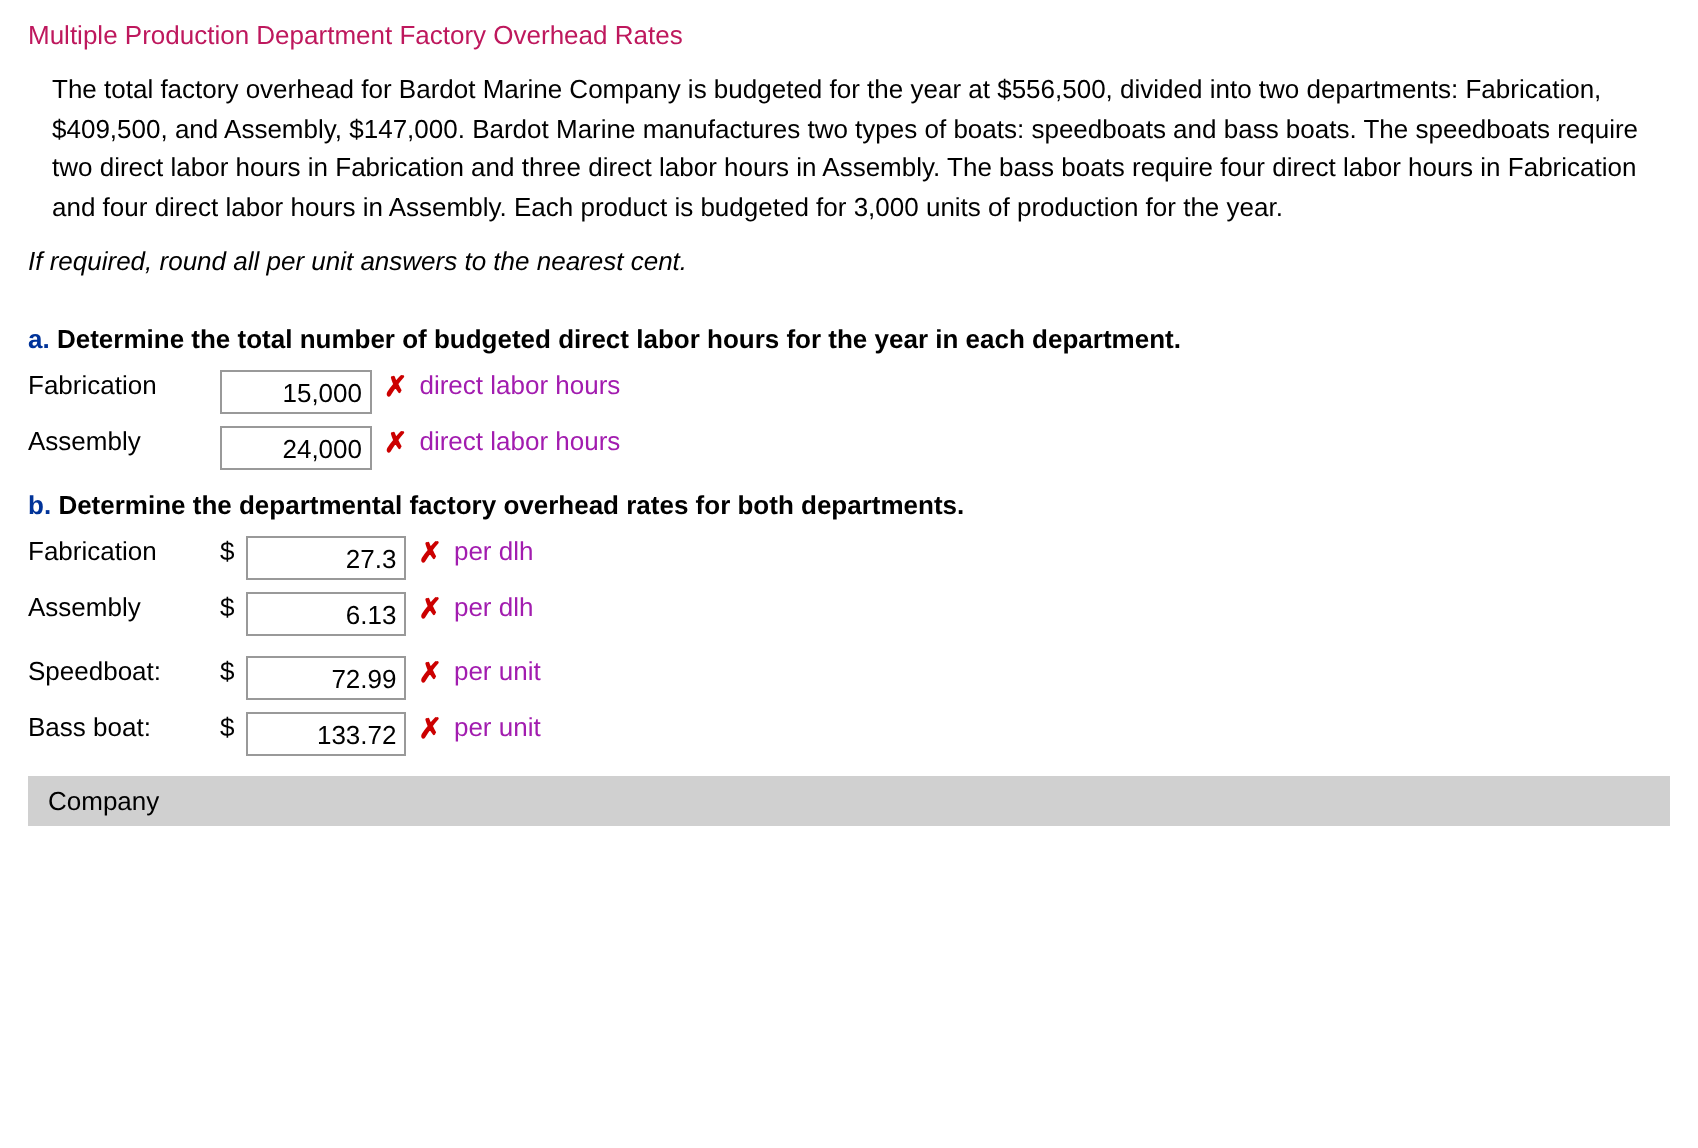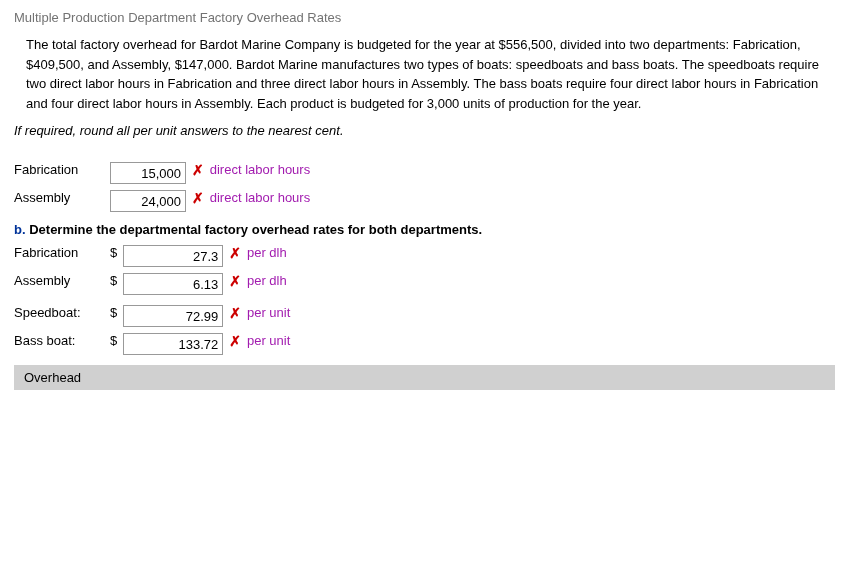"Multiple Production Department Factory" .title { color: #737373 -> #be185d }
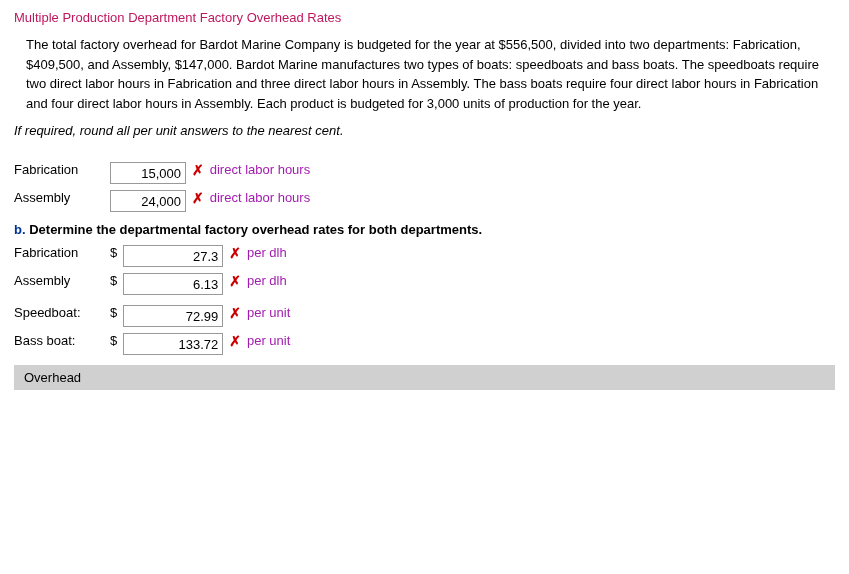"a. Determine the total number" div.section-label { html: none -> <div> <span>a.</span> <span> </span> <span>Determine the total number of budgeted direct labor hours for the year in each department.</span> </div> }
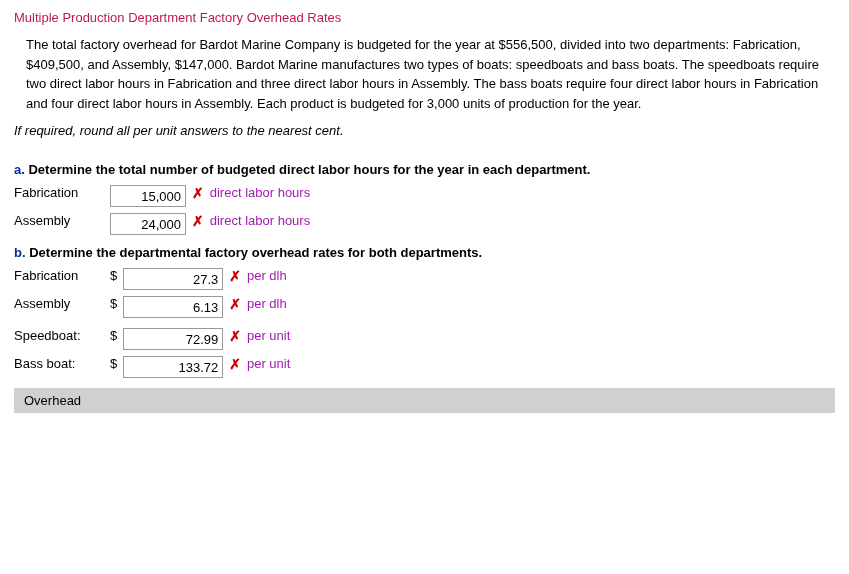"27.3" .input-field { width: 100px -> 80px }
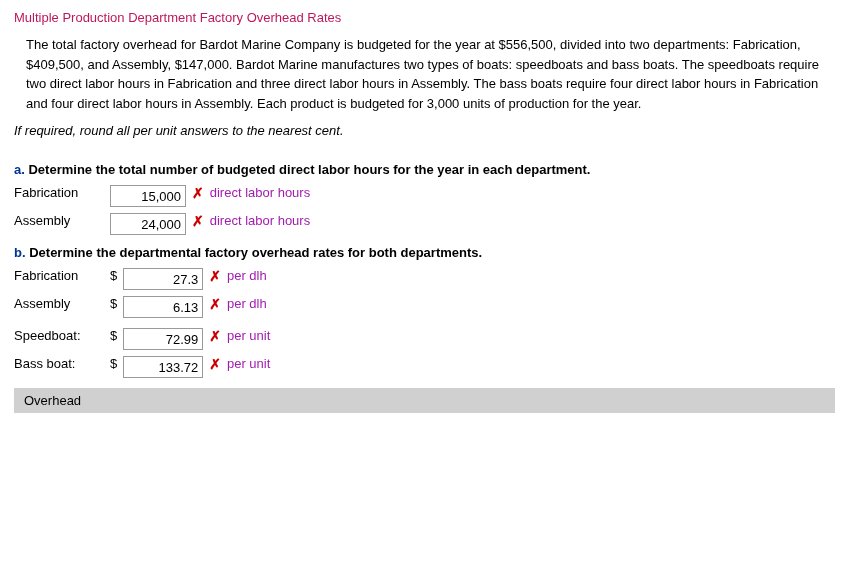"Overhead" span { text: Overhead -> Company }
